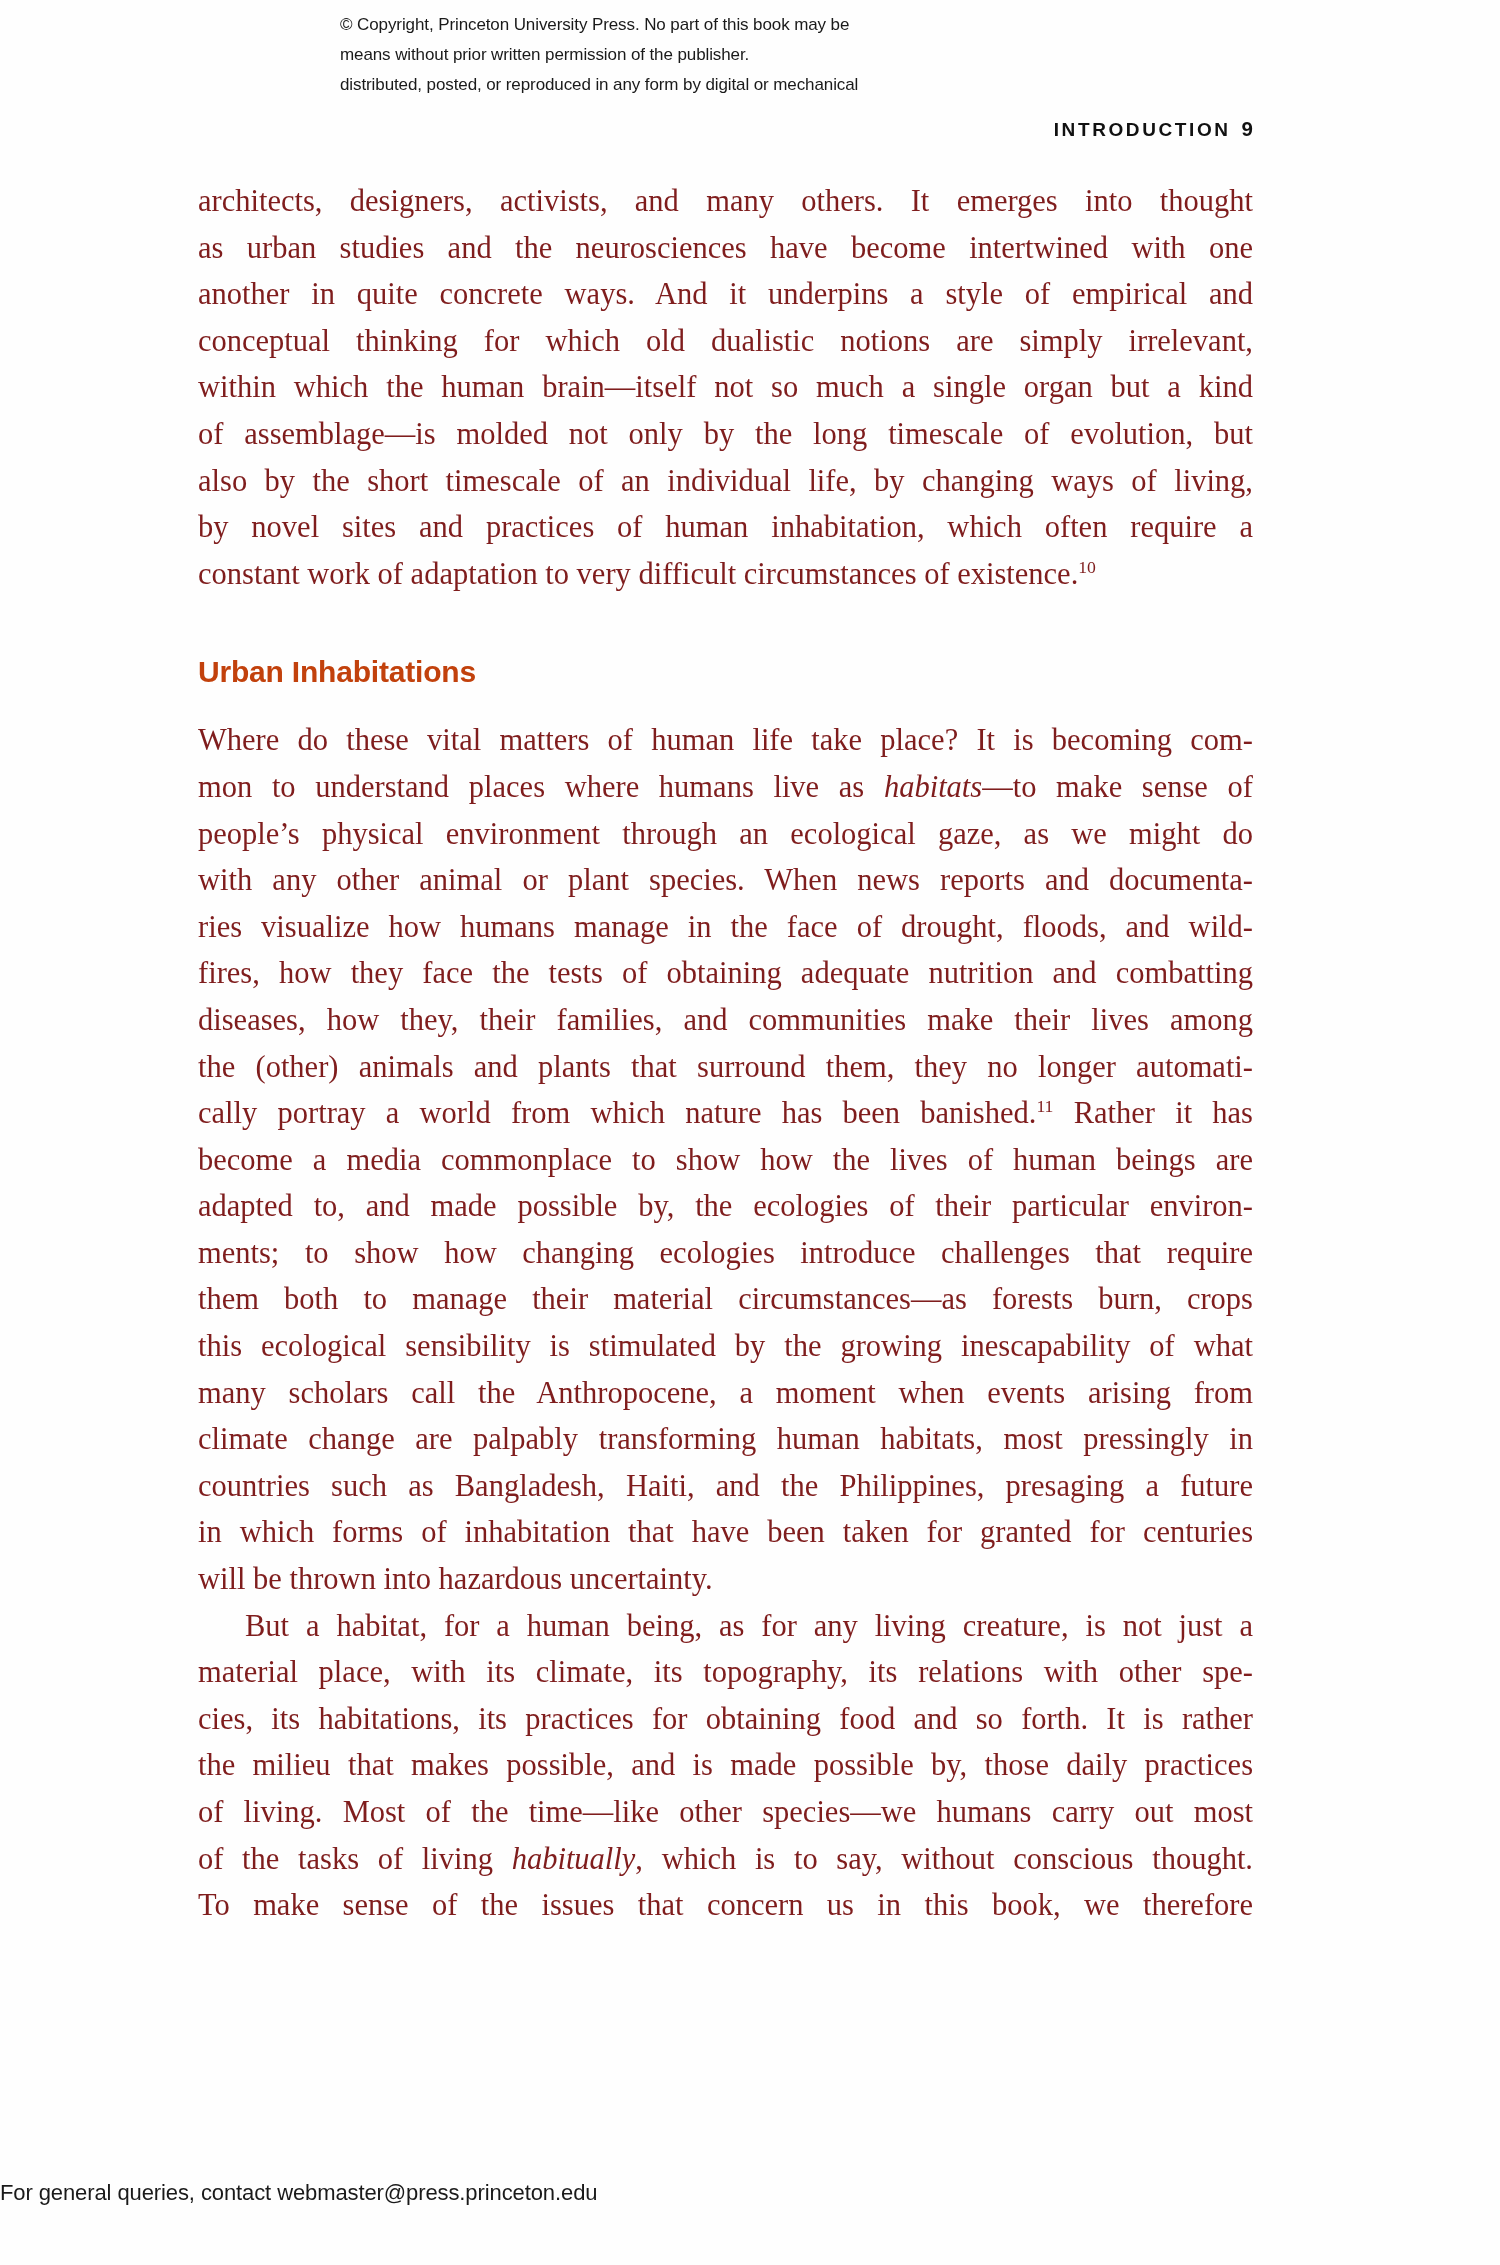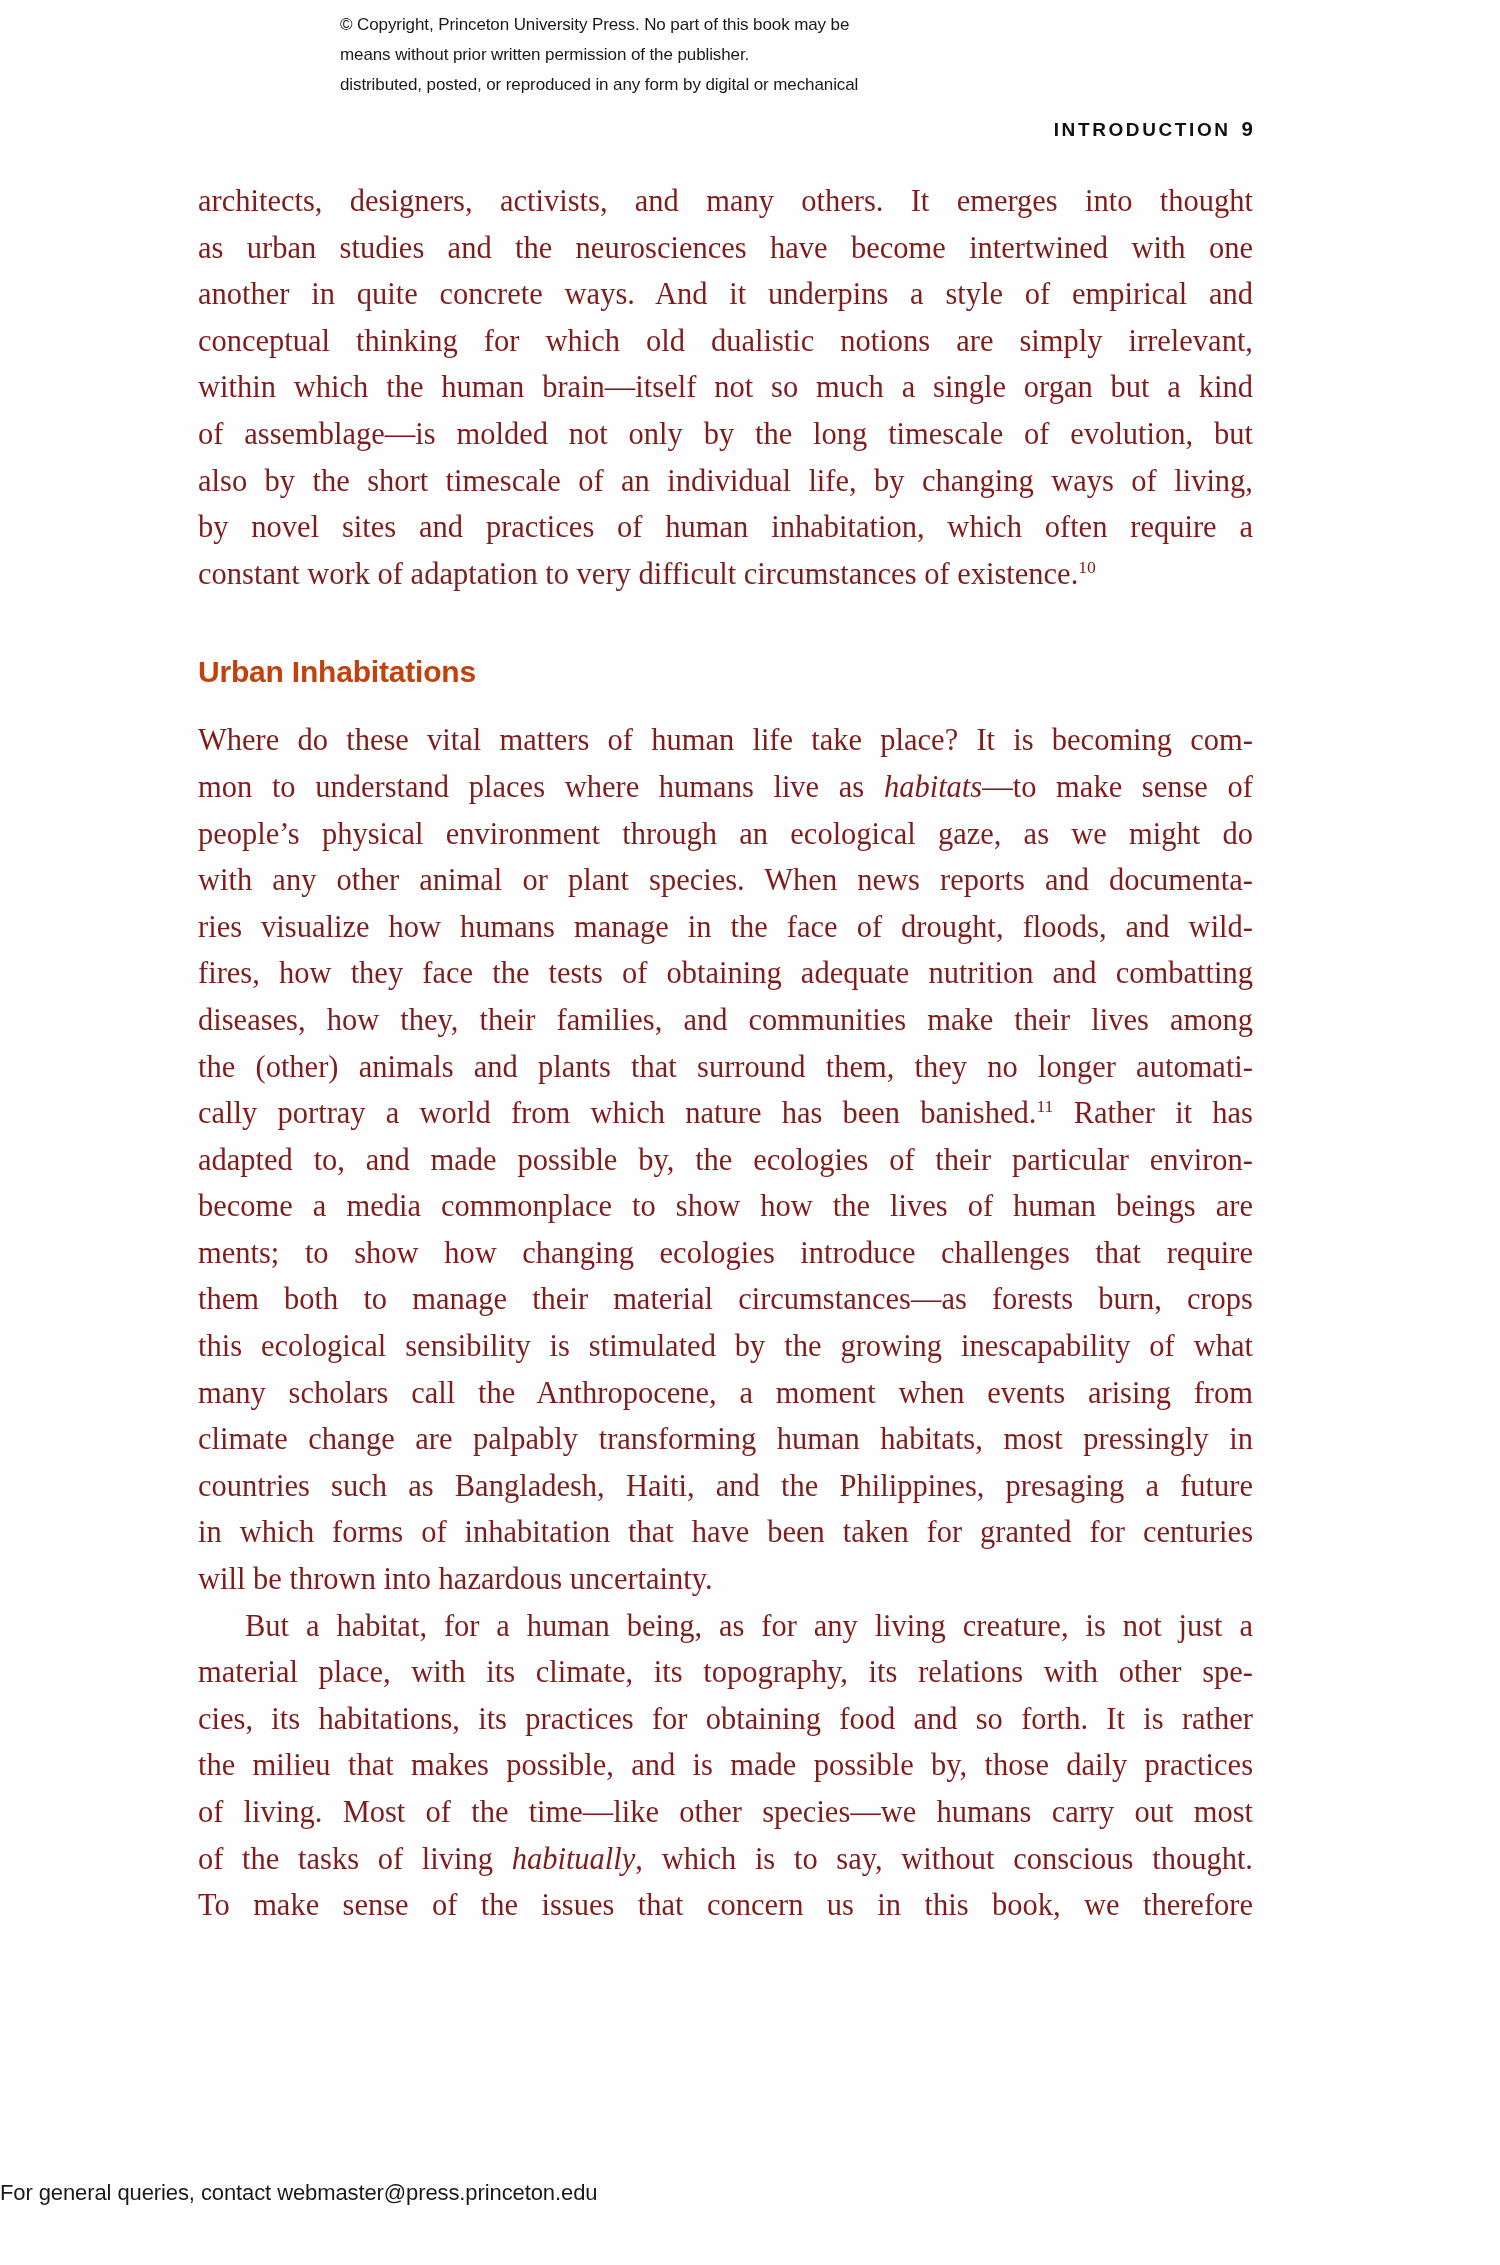"adapted to, and made possible" span.ln { order: before "become a media commonplace to" -> after "become a media commonplace to" }
